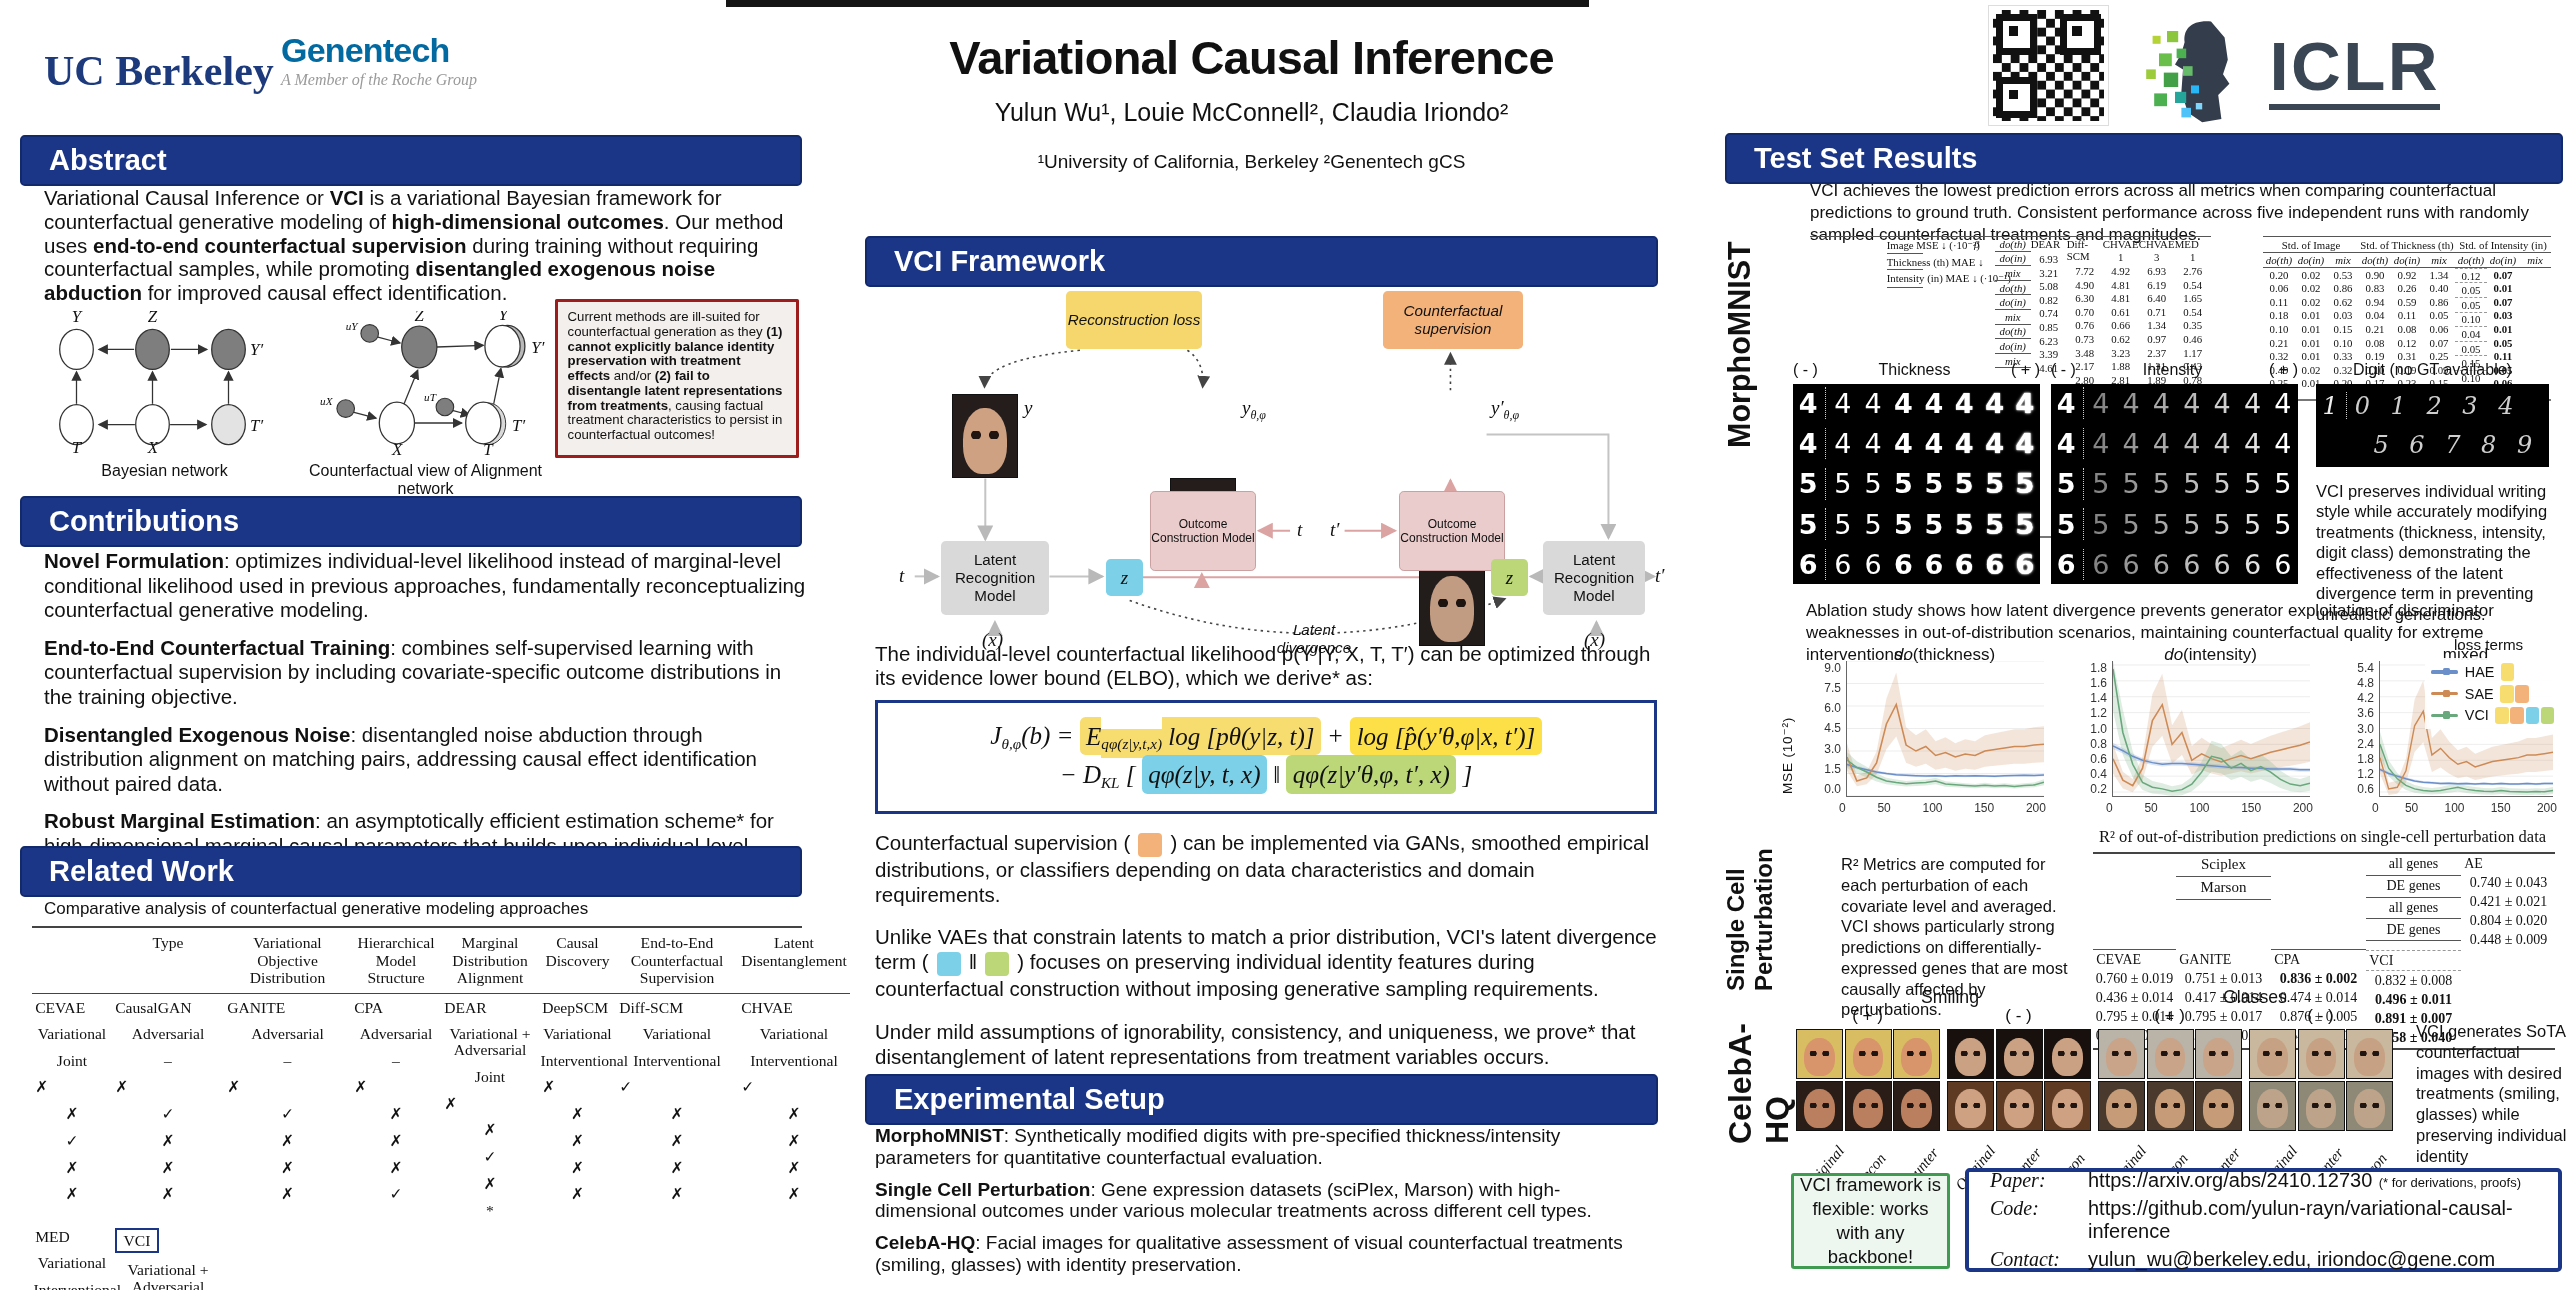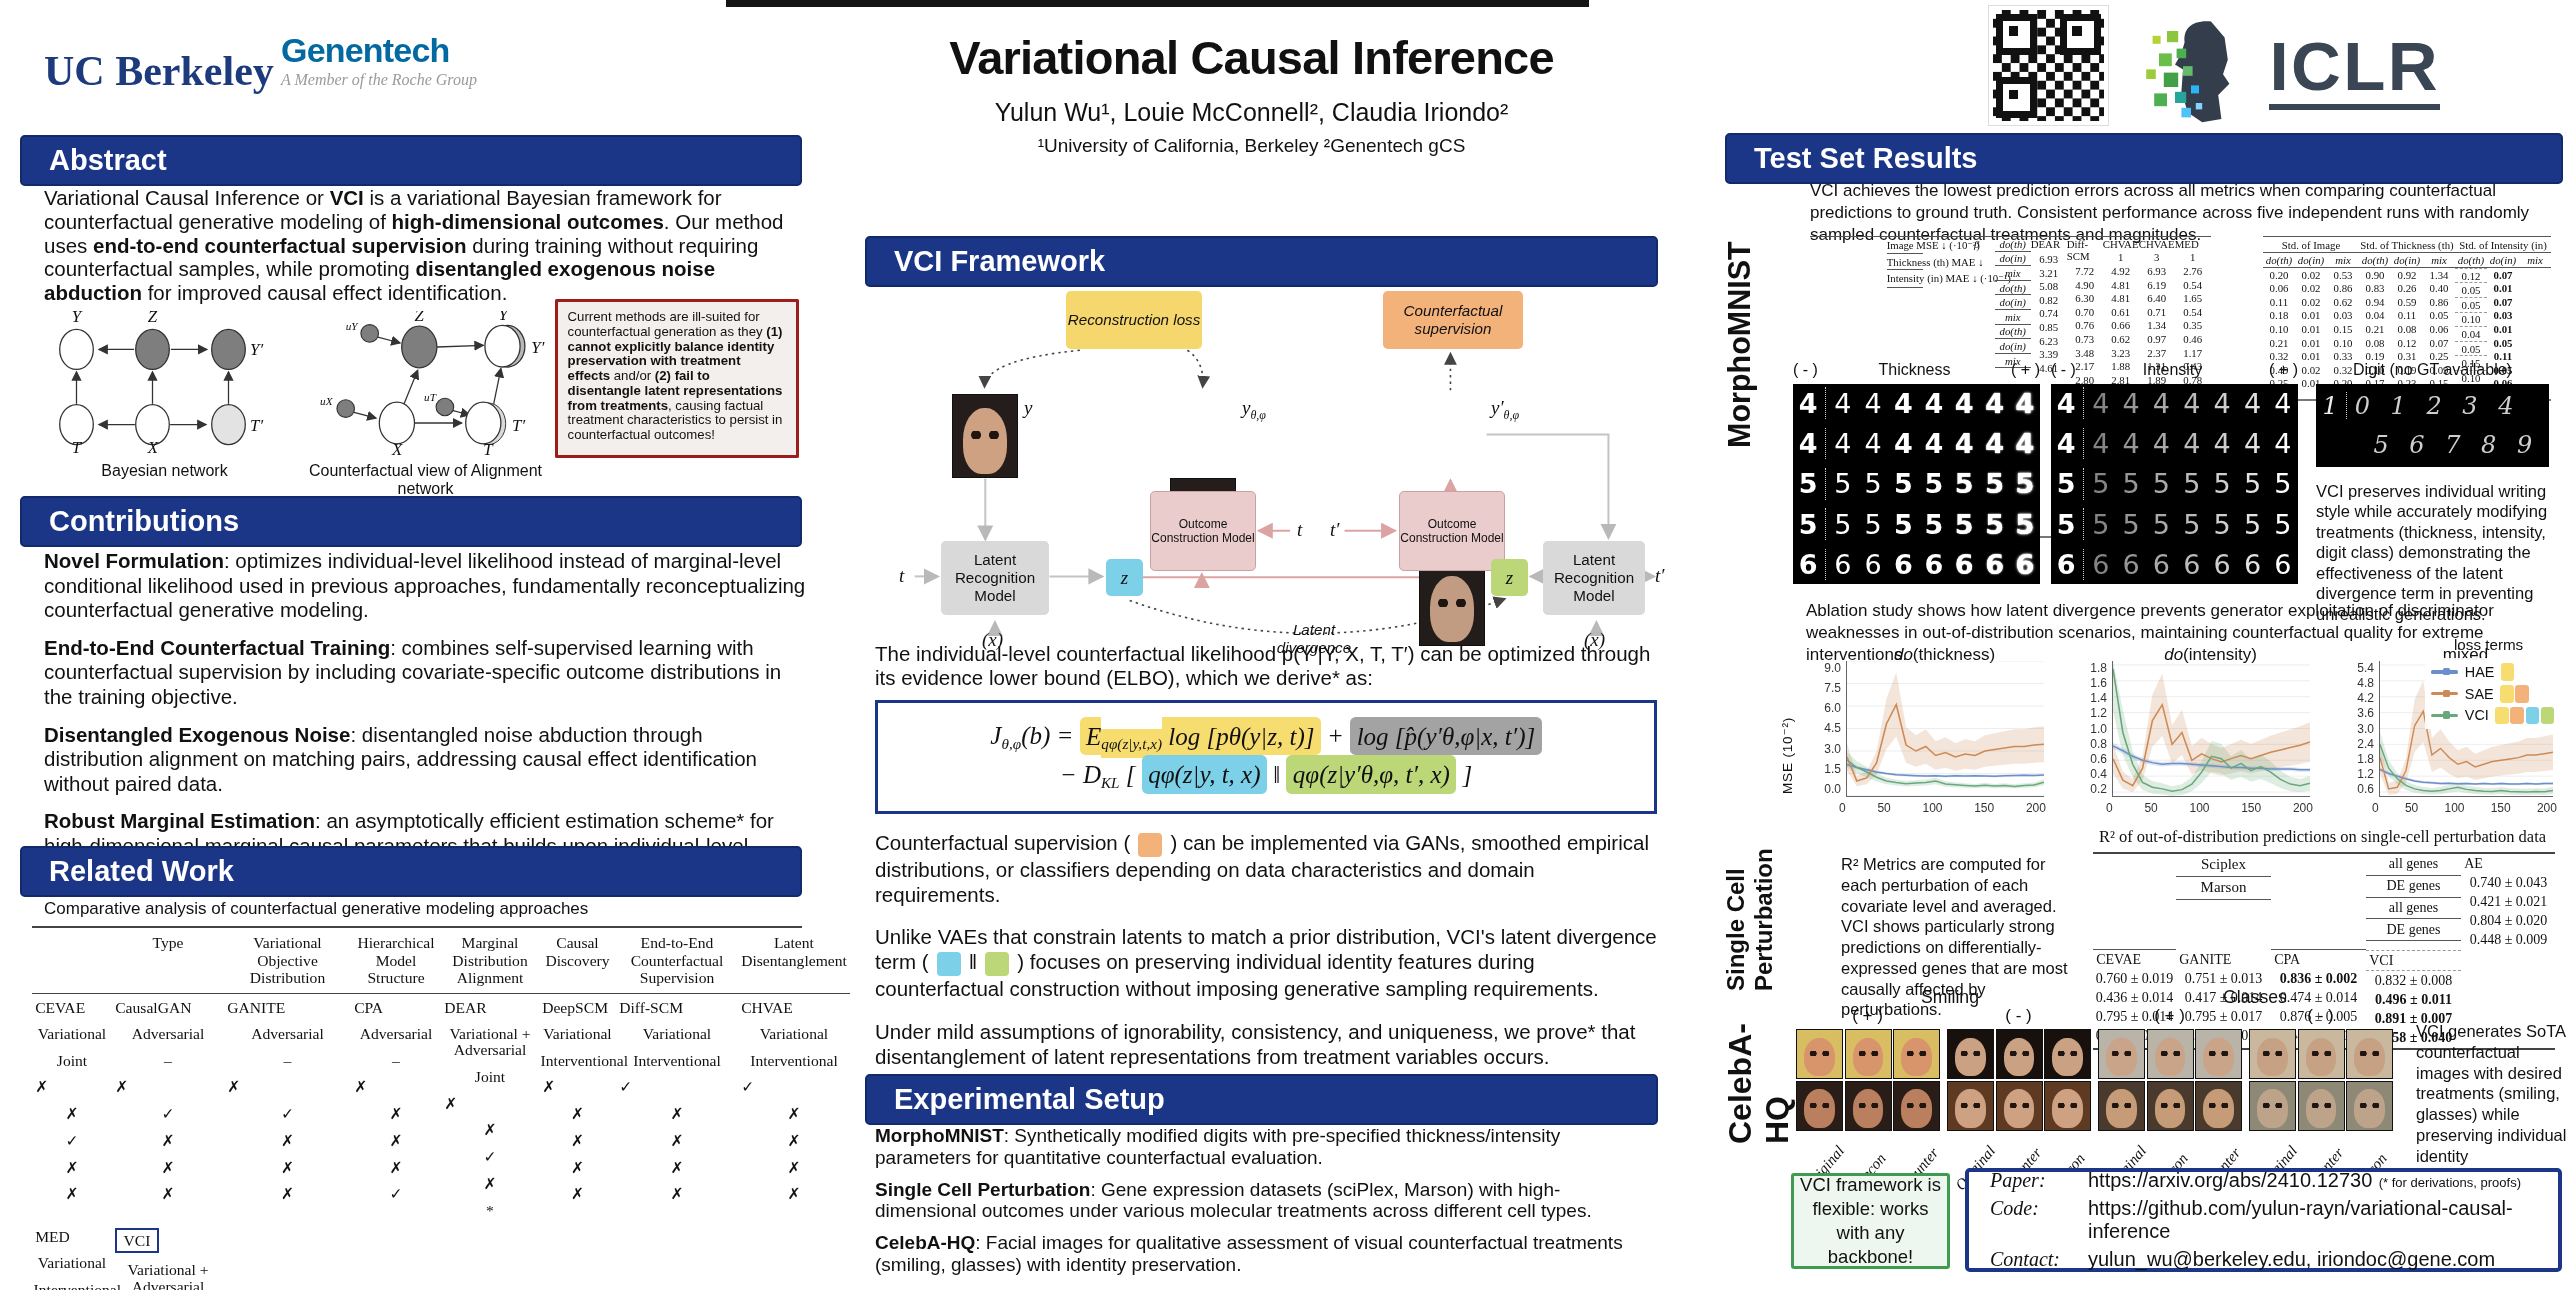"¹University of California, Berkeley" .affil { margin-top: 8px -> 24px }
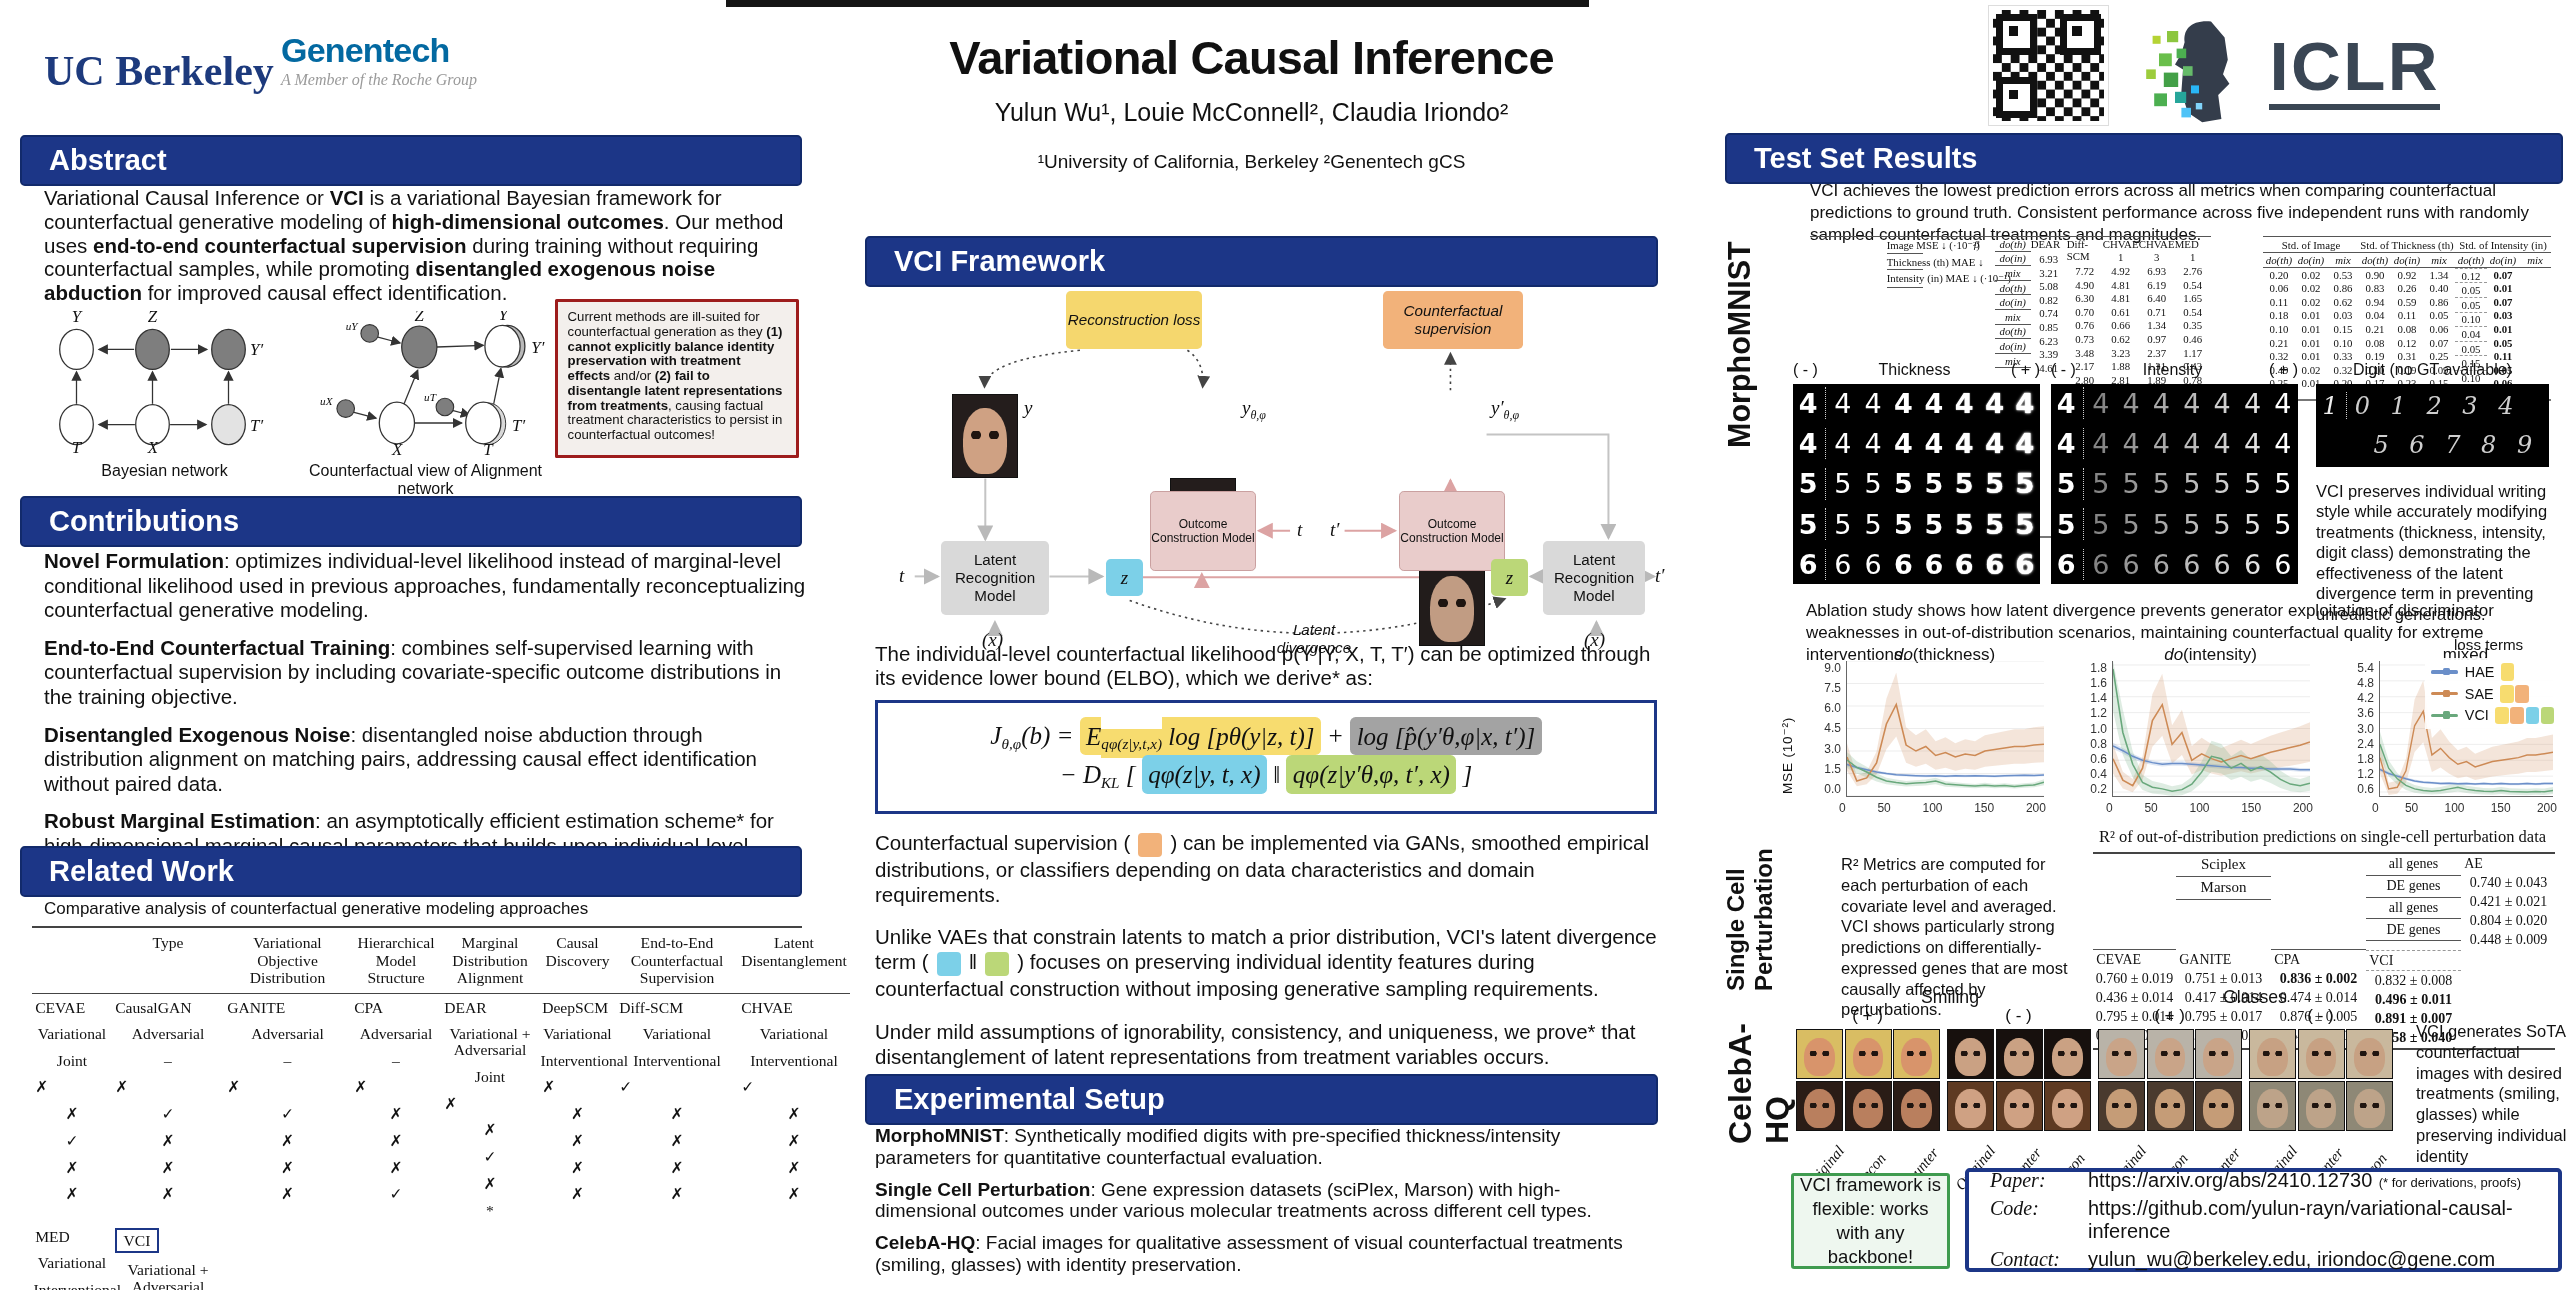"log [p̂(y′θ,φ|x, t′)]" .hl-o { background: #a3a3a3 -> #fde047 }
